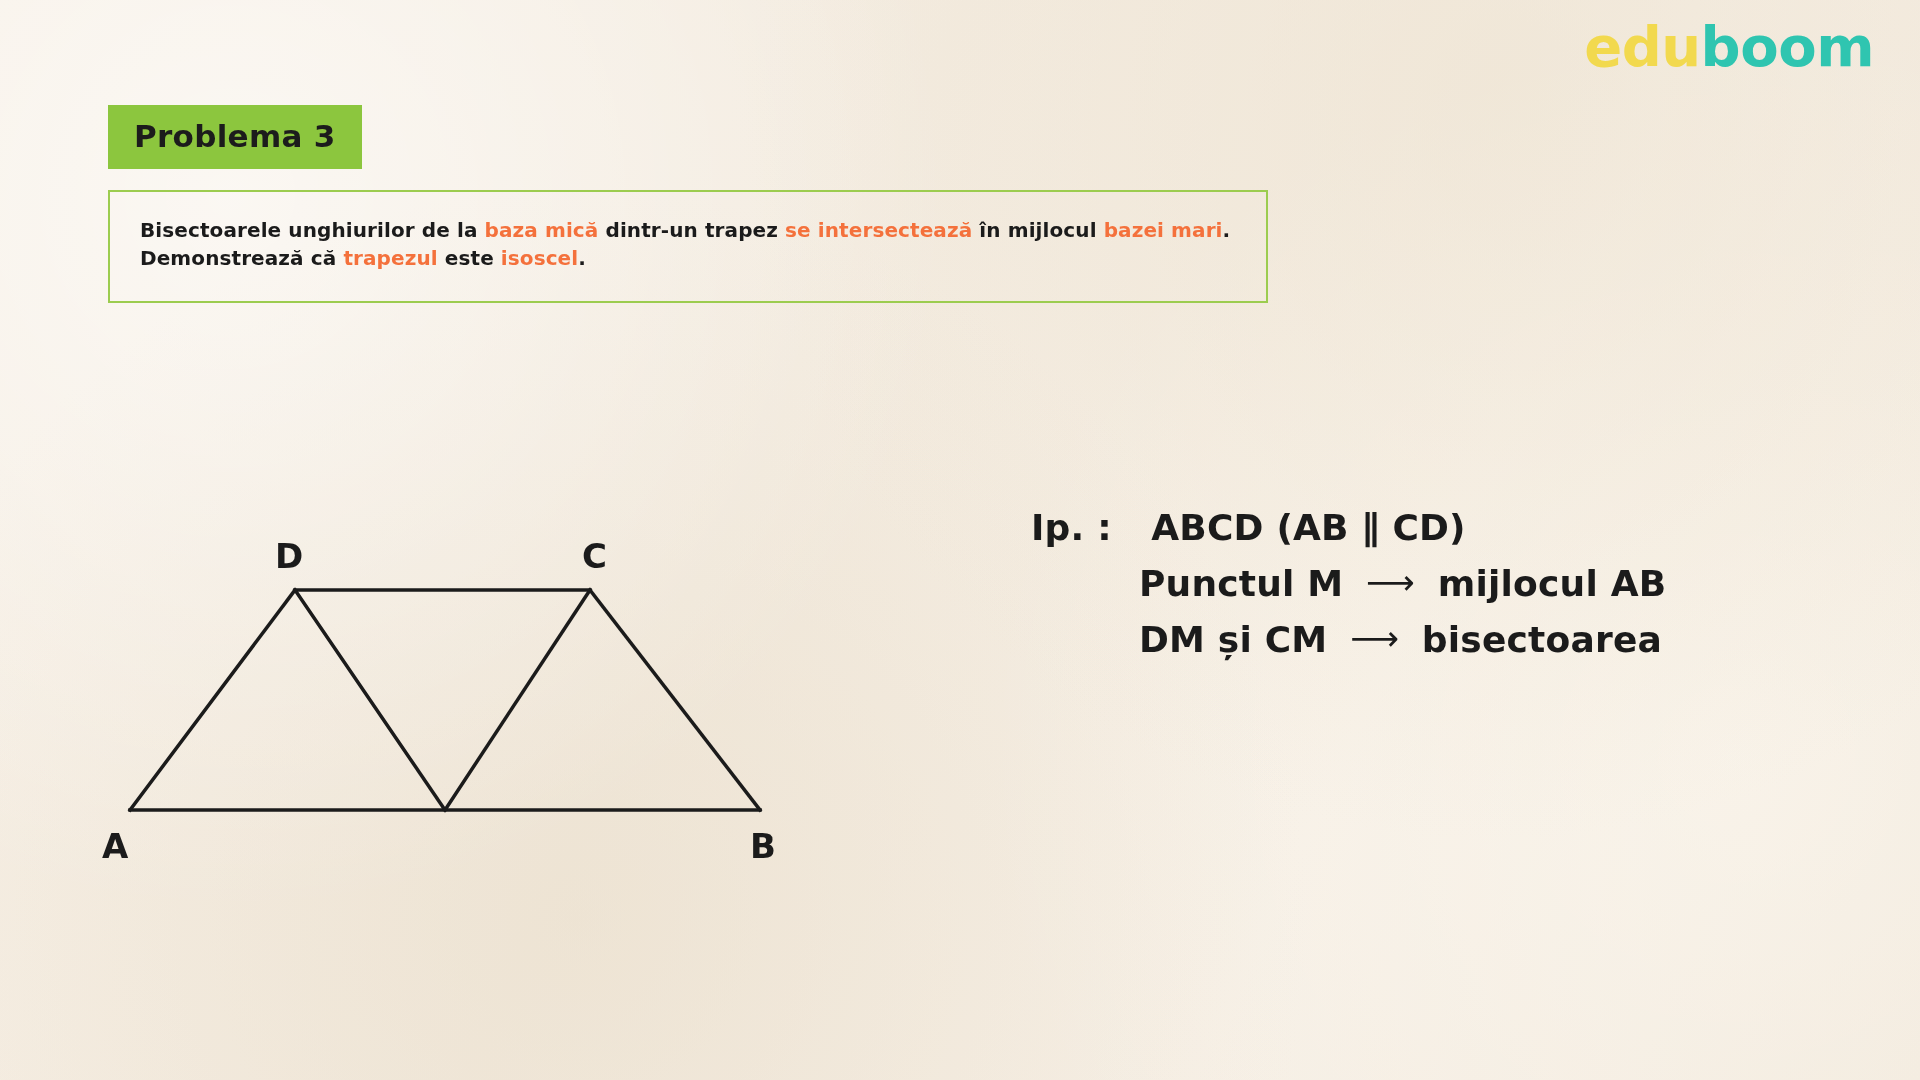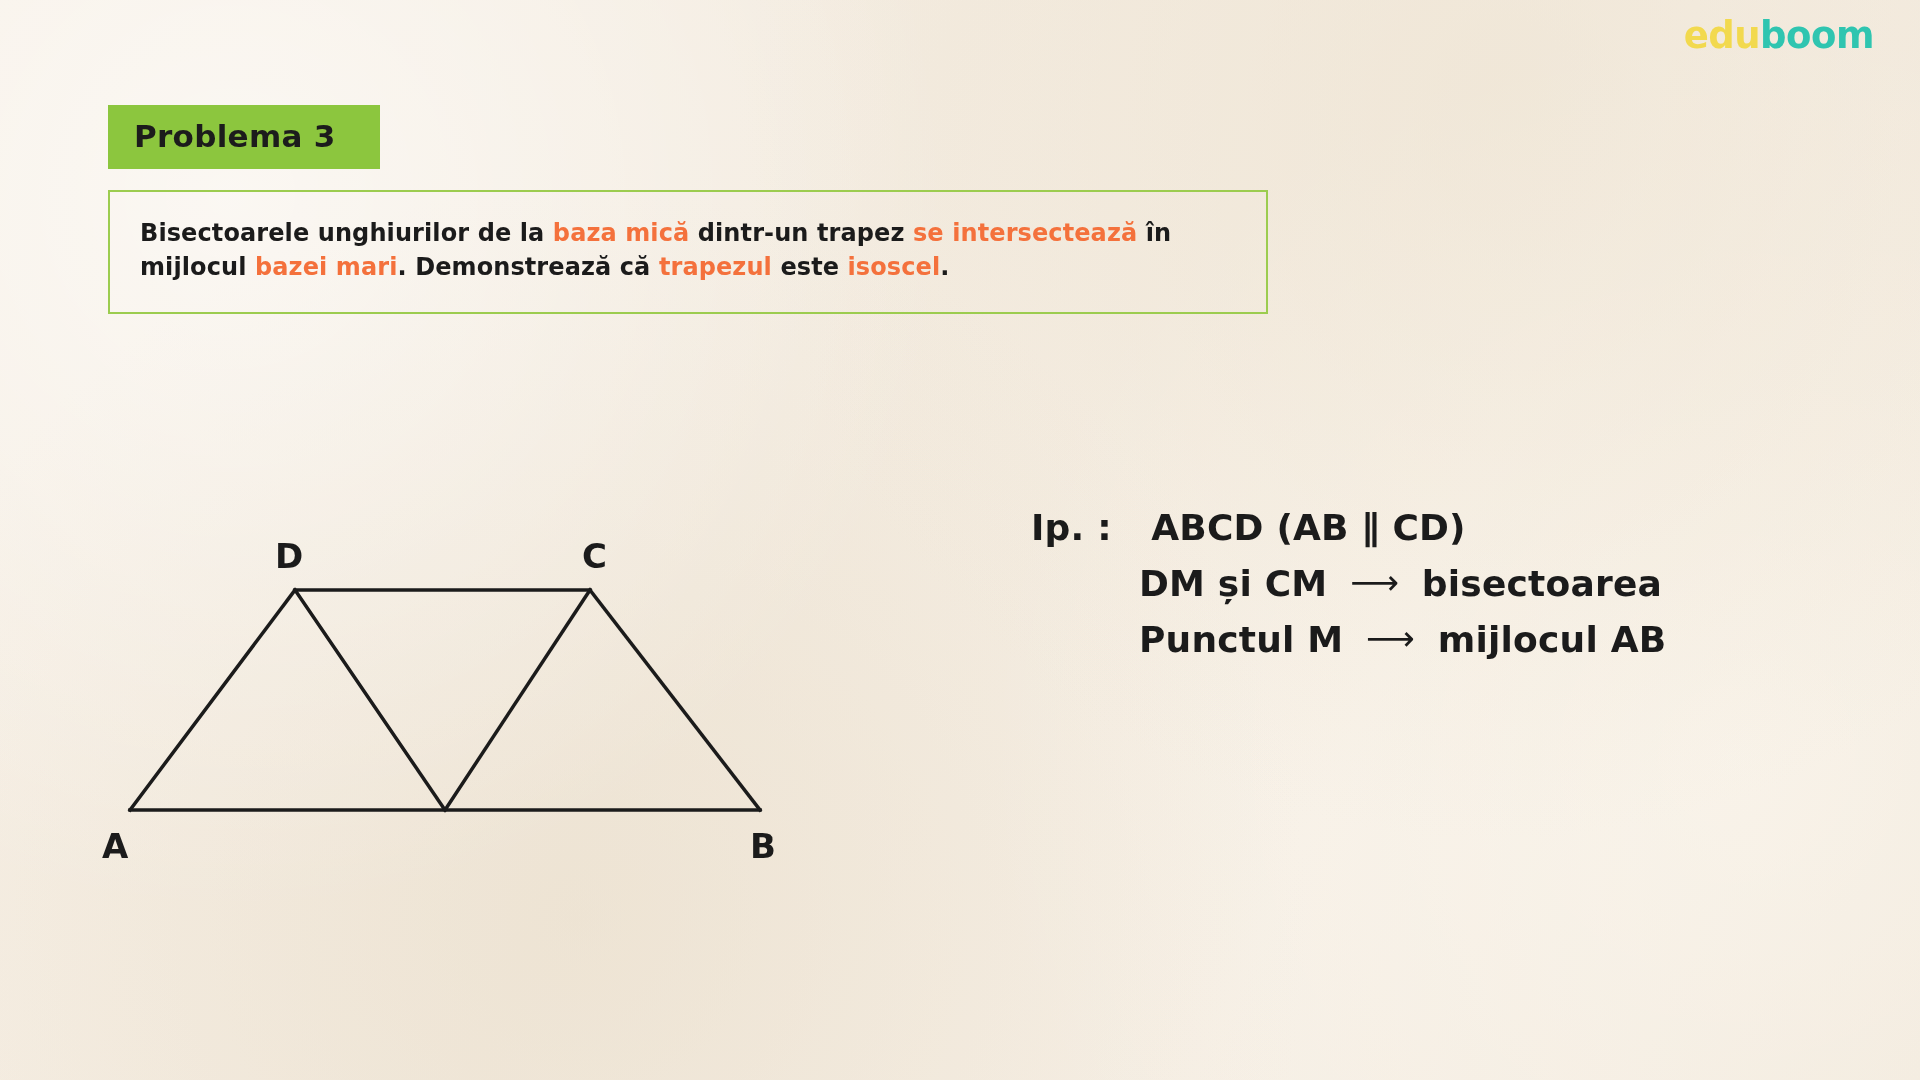"eduboom" .logo { font-size: 37px -> 56px }
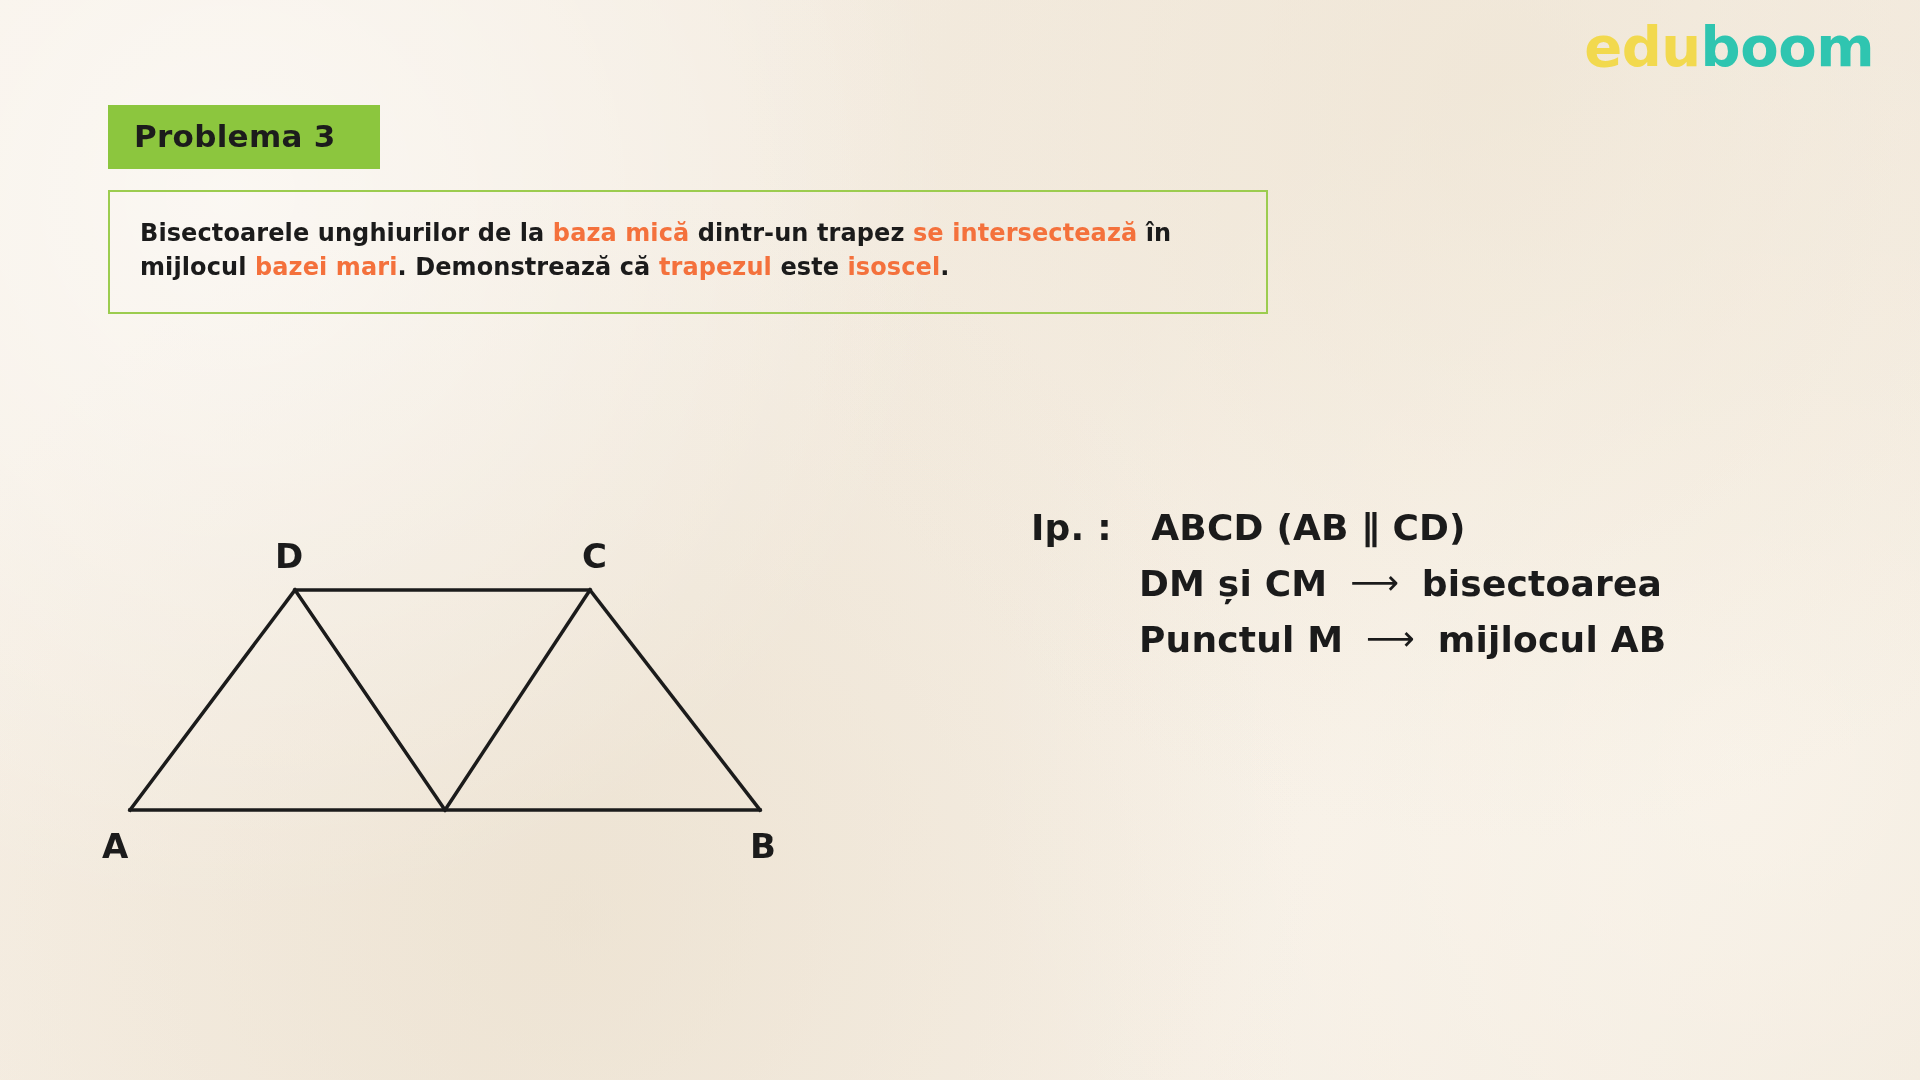"Problema 3" .problem-tag { padding: 13px 44px 15px 26px -> 13px 26px 15px 26px }
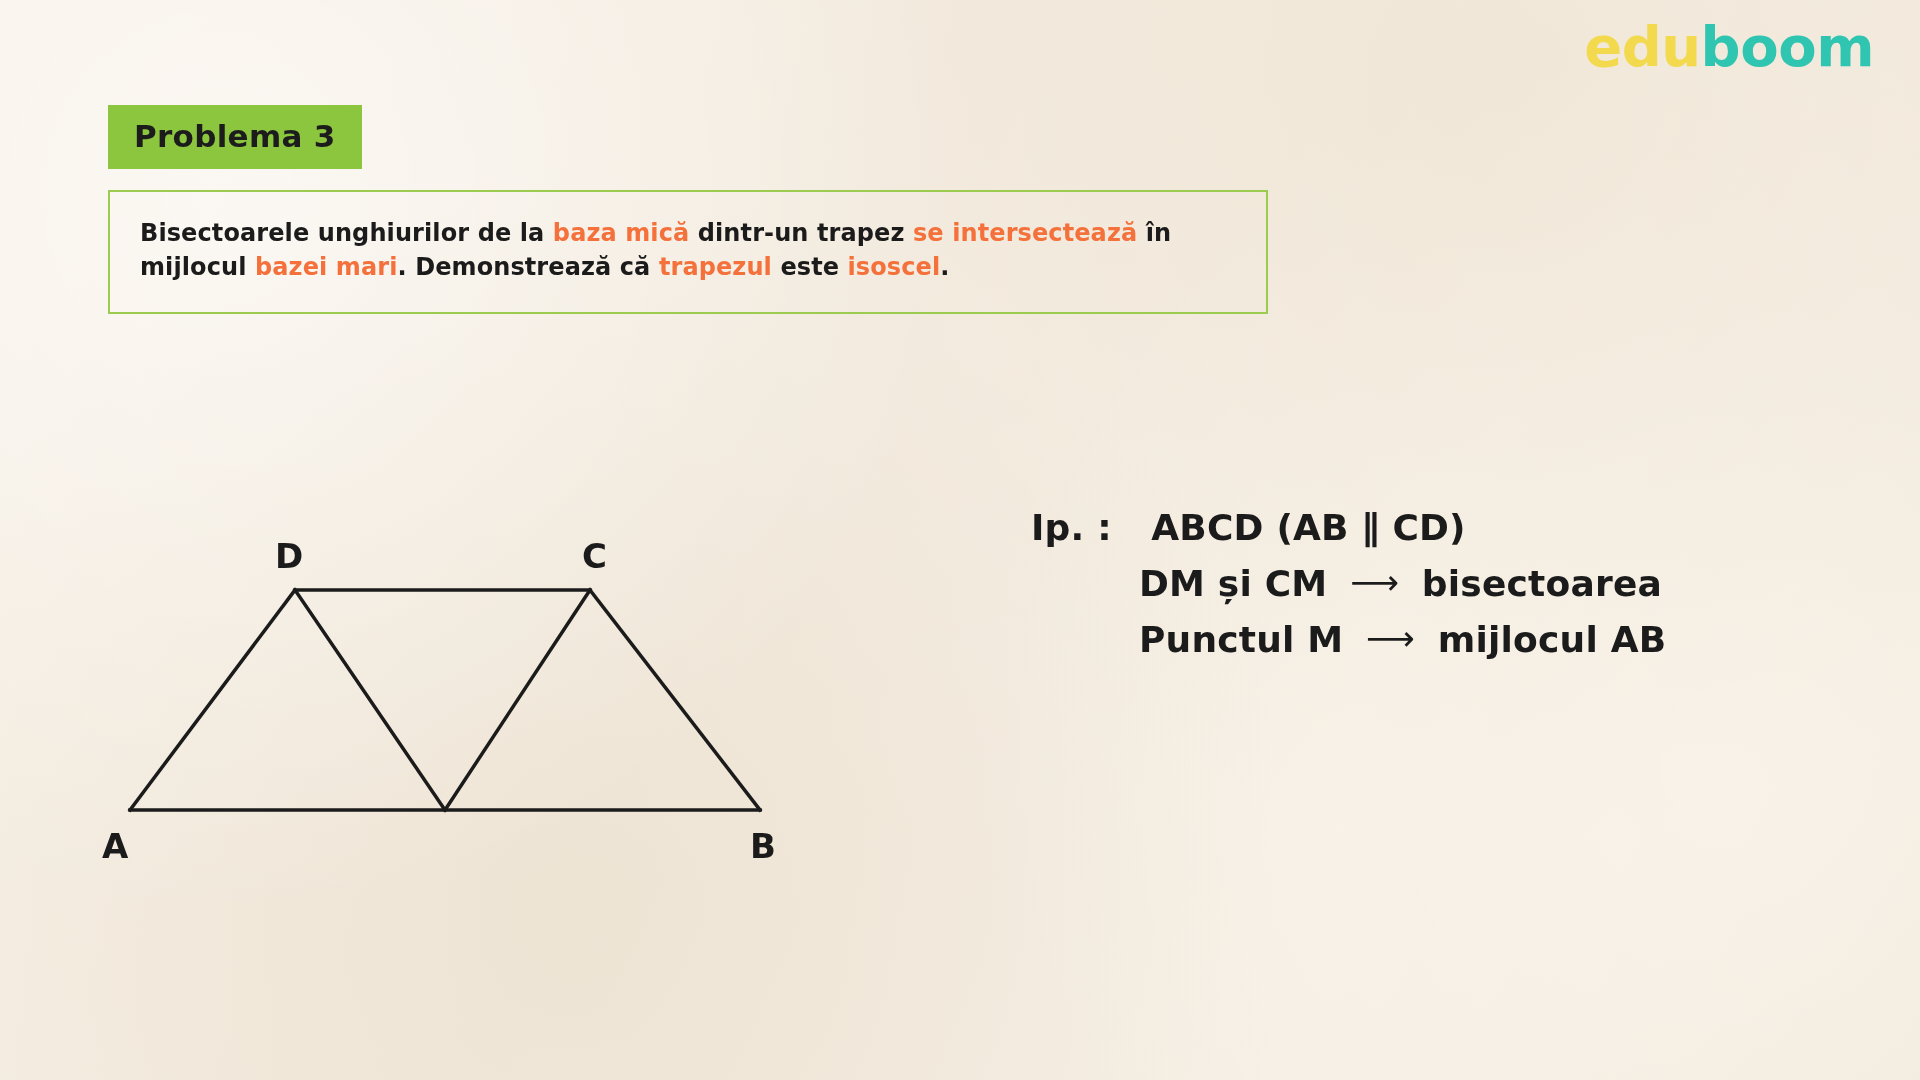"Bisectoarele unghiurilor de la baza" .statement-box p { font-size: 24px -> 20px }
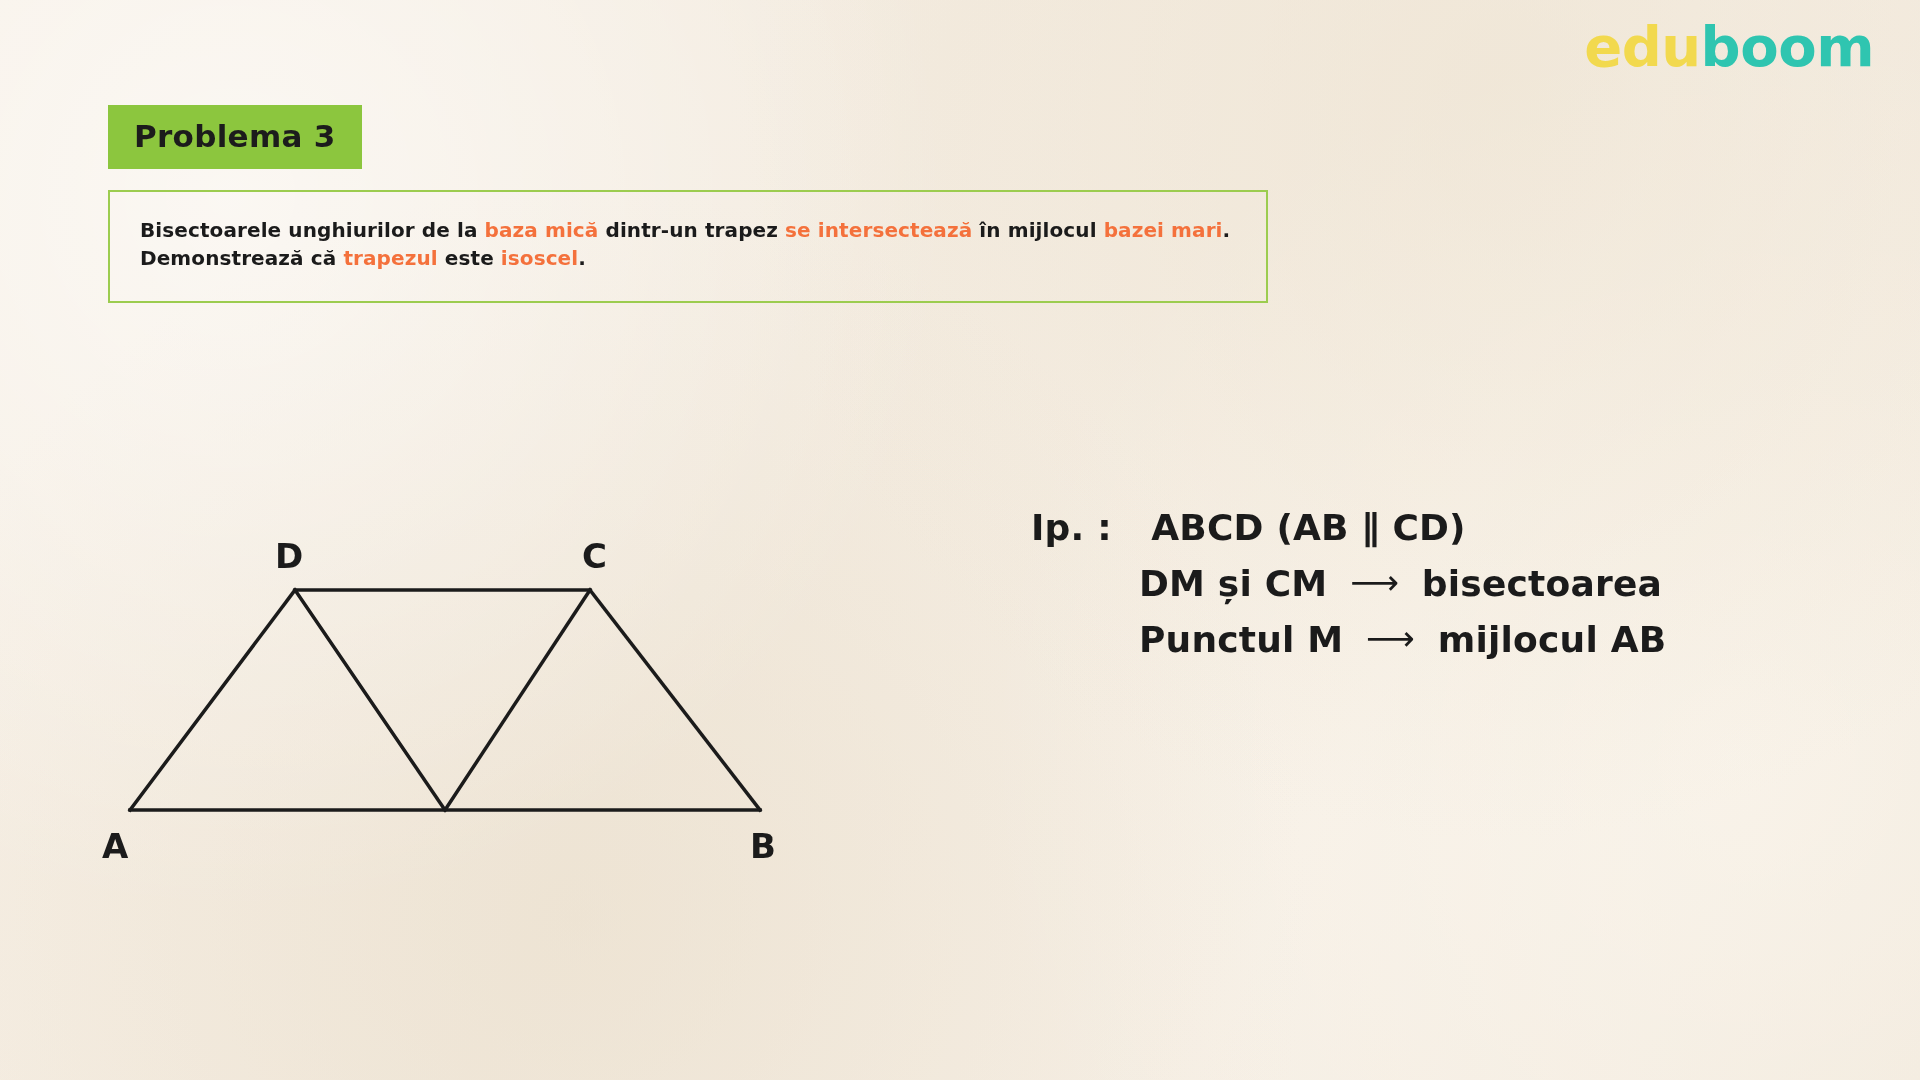"DM și CM ⟶ bisectoarea" div.line { order: before "Punctul M ⟶ mijlocul AB" -> after "Punctul M ⟶ mijlocul AB" }
